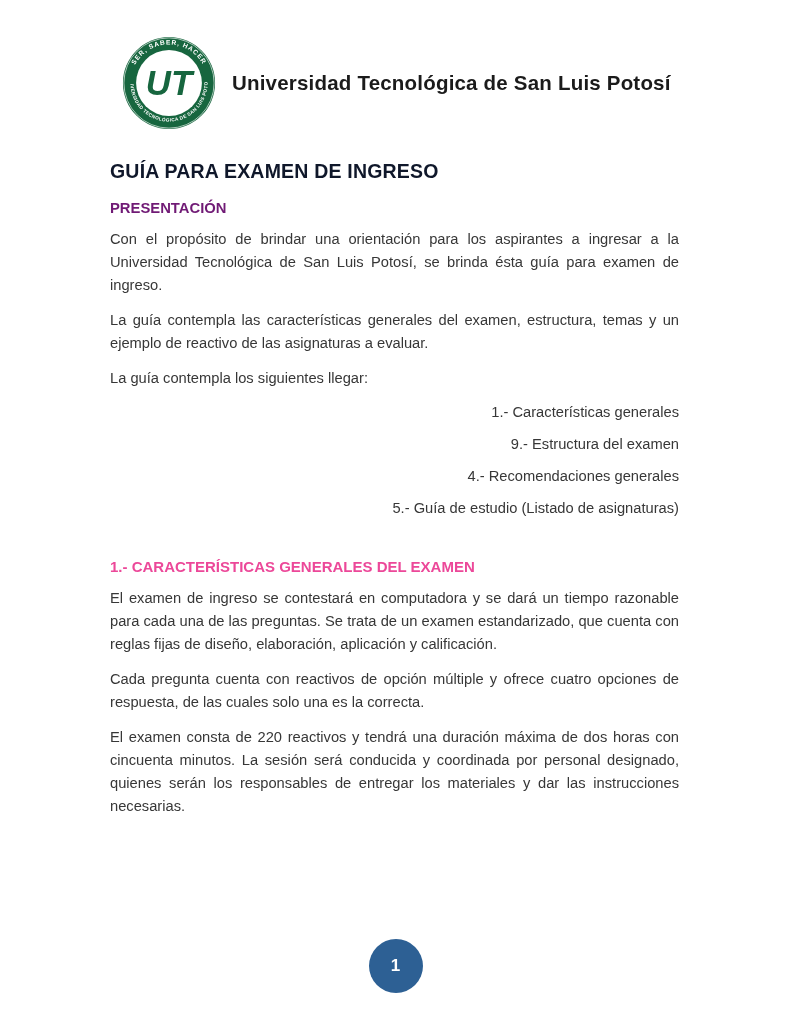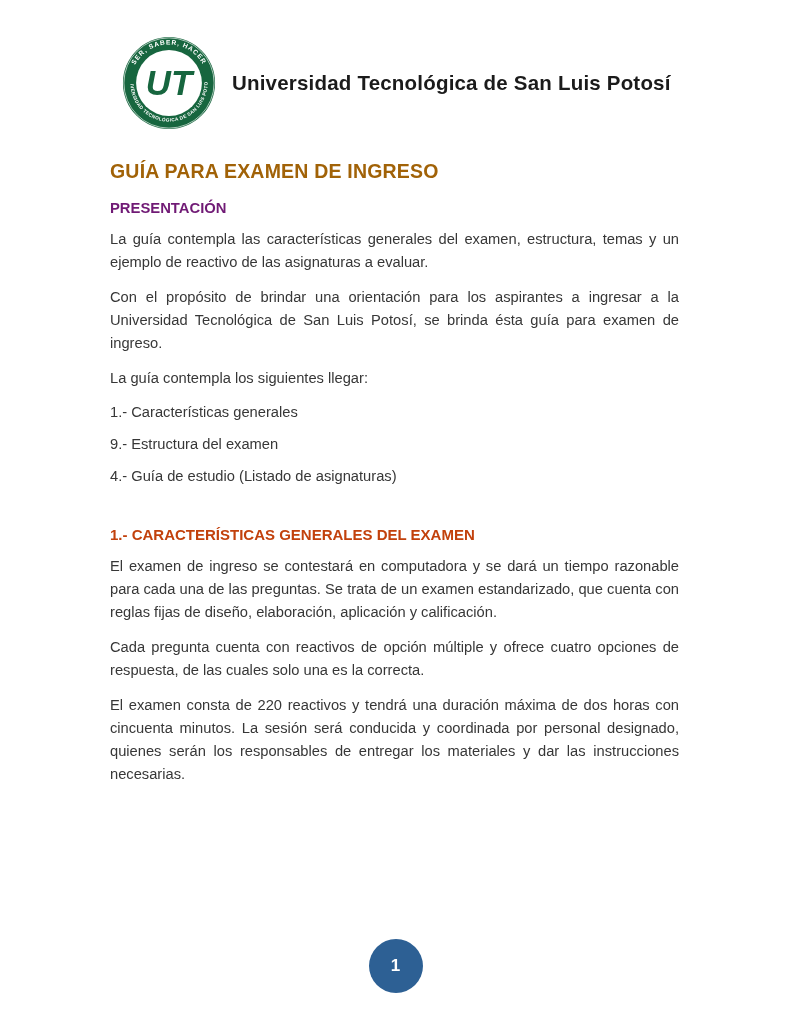"GUÍA PARA EXAMEN DE INGRESO" .doc-title { color: #a16207 -> #0f172a }
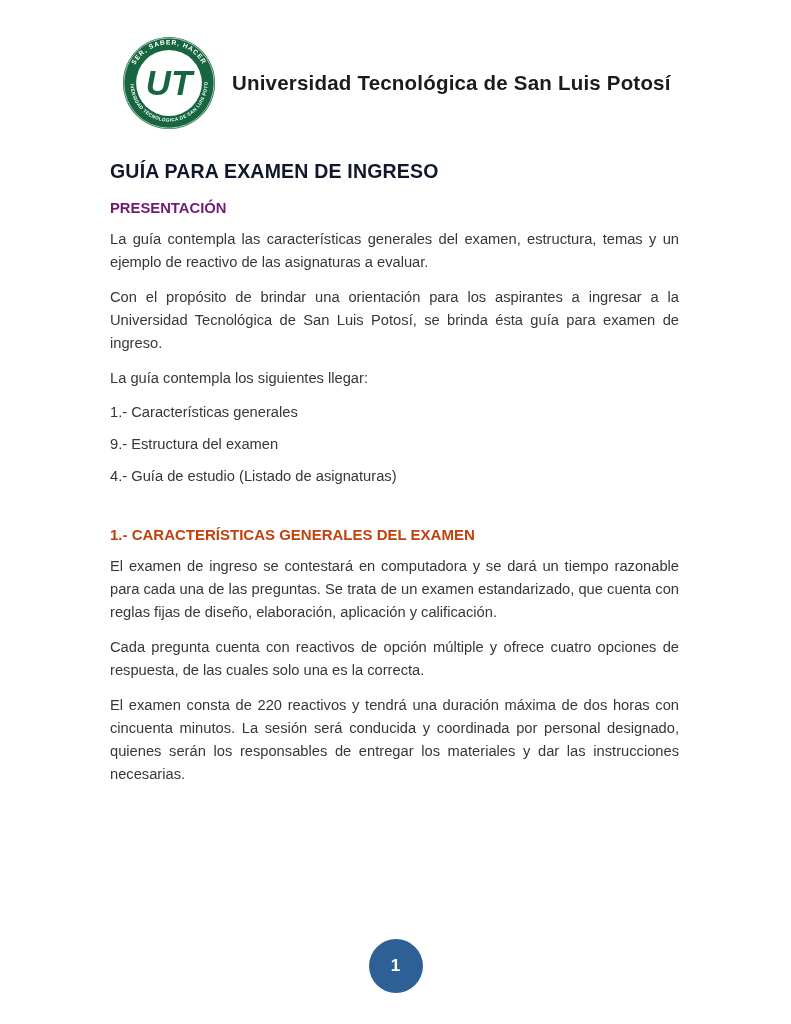"La guía contempla las características" p.body-p { order: before "Con el propósito de brindar" -> after "Con el propósito de brindar" }
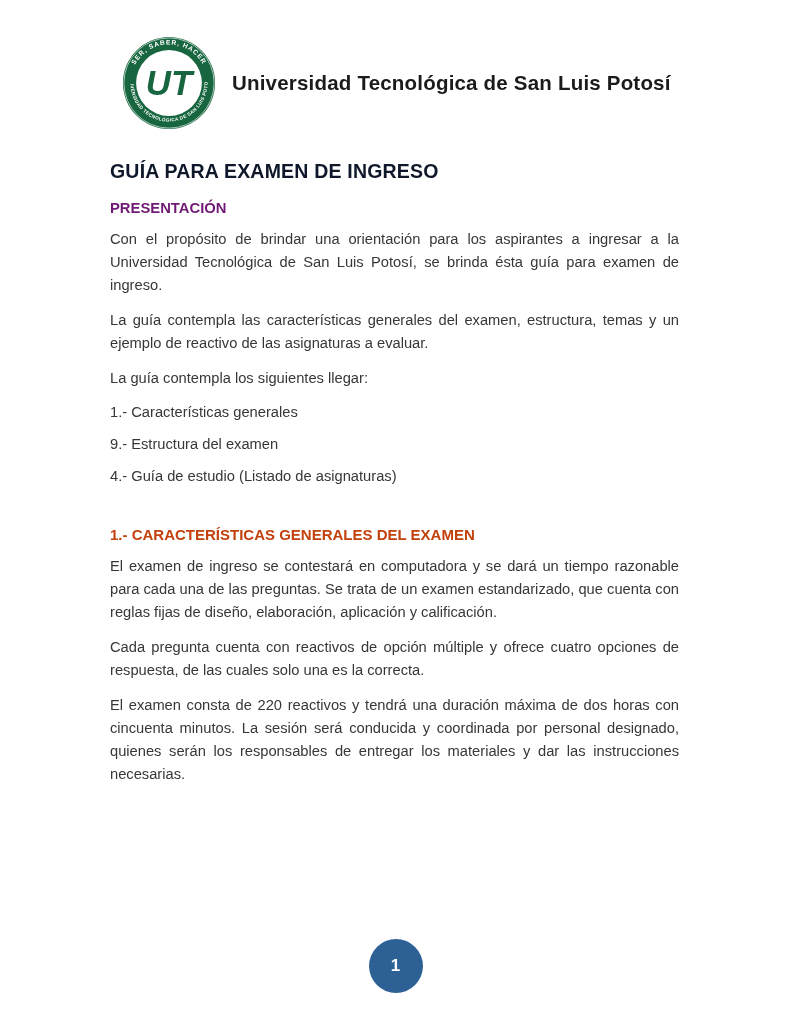"1.- Características generales" .list-block { text-align: none -> right }
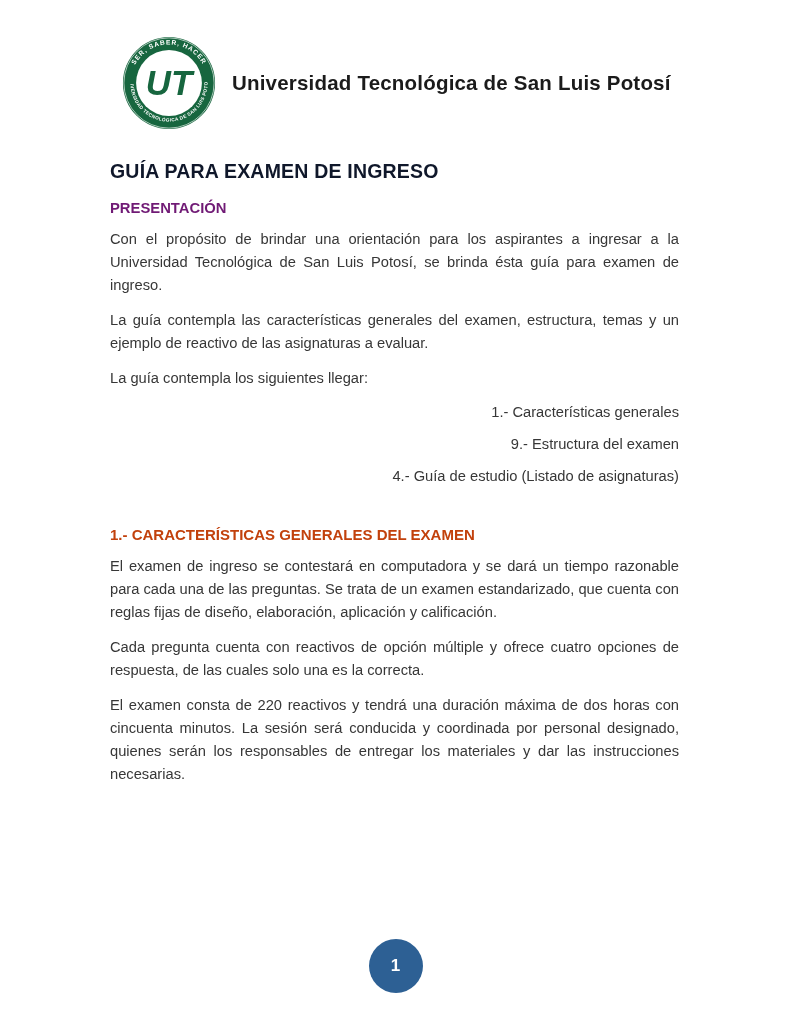"4.- Recomendaciones generales" p.list-p { html: none -> <p> 4.- Recomendaciones generales</p> }
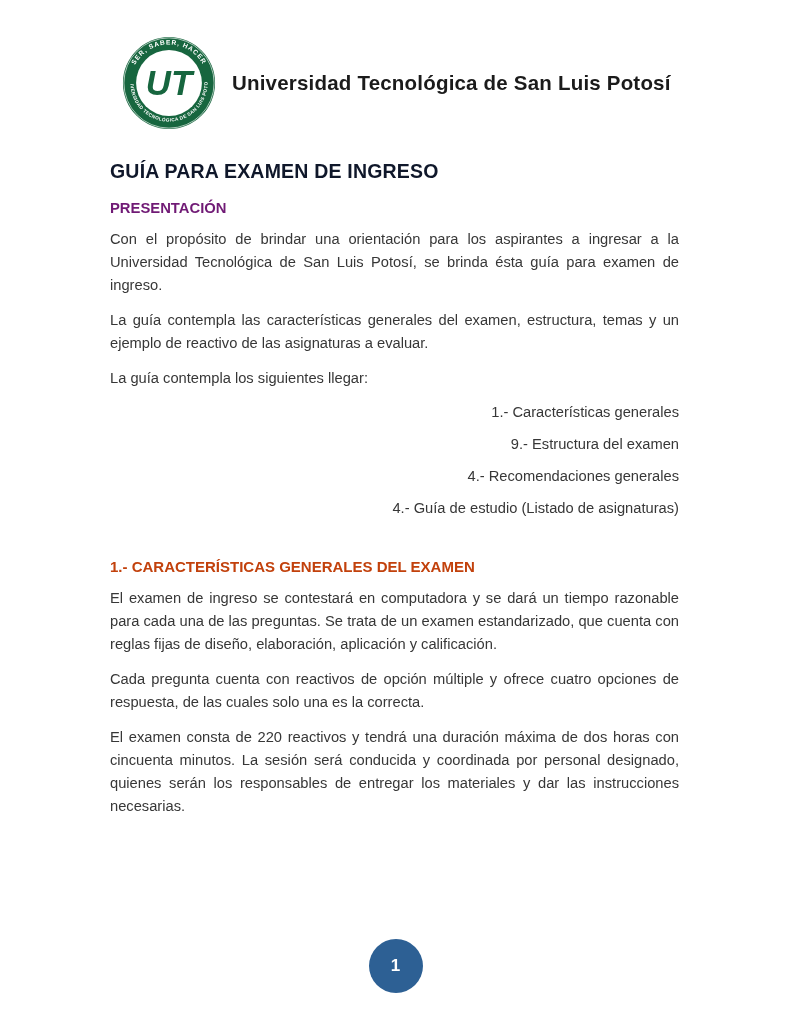"4.- Guía de estudio (Listado" p.list-p { text: 4.- -> 5.- }
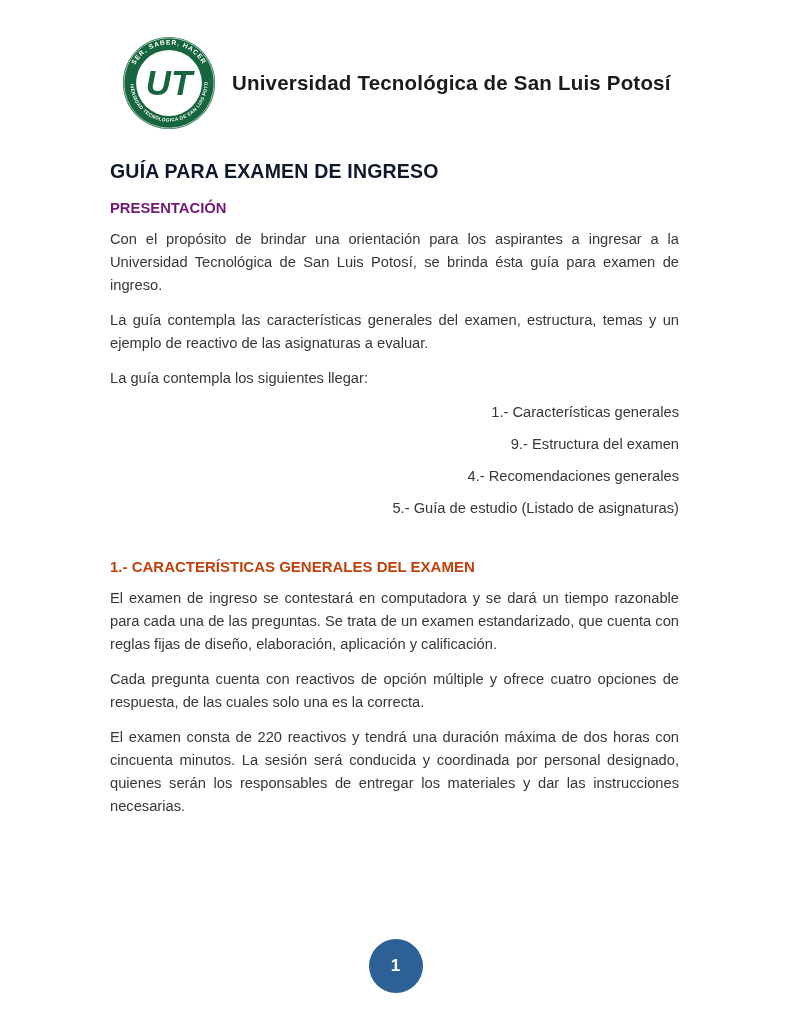"1.- CARACTERÍSTICAS GENERALES DEL EXAMEN" .section-heading { color: #c2410c -> #ec4899 }
